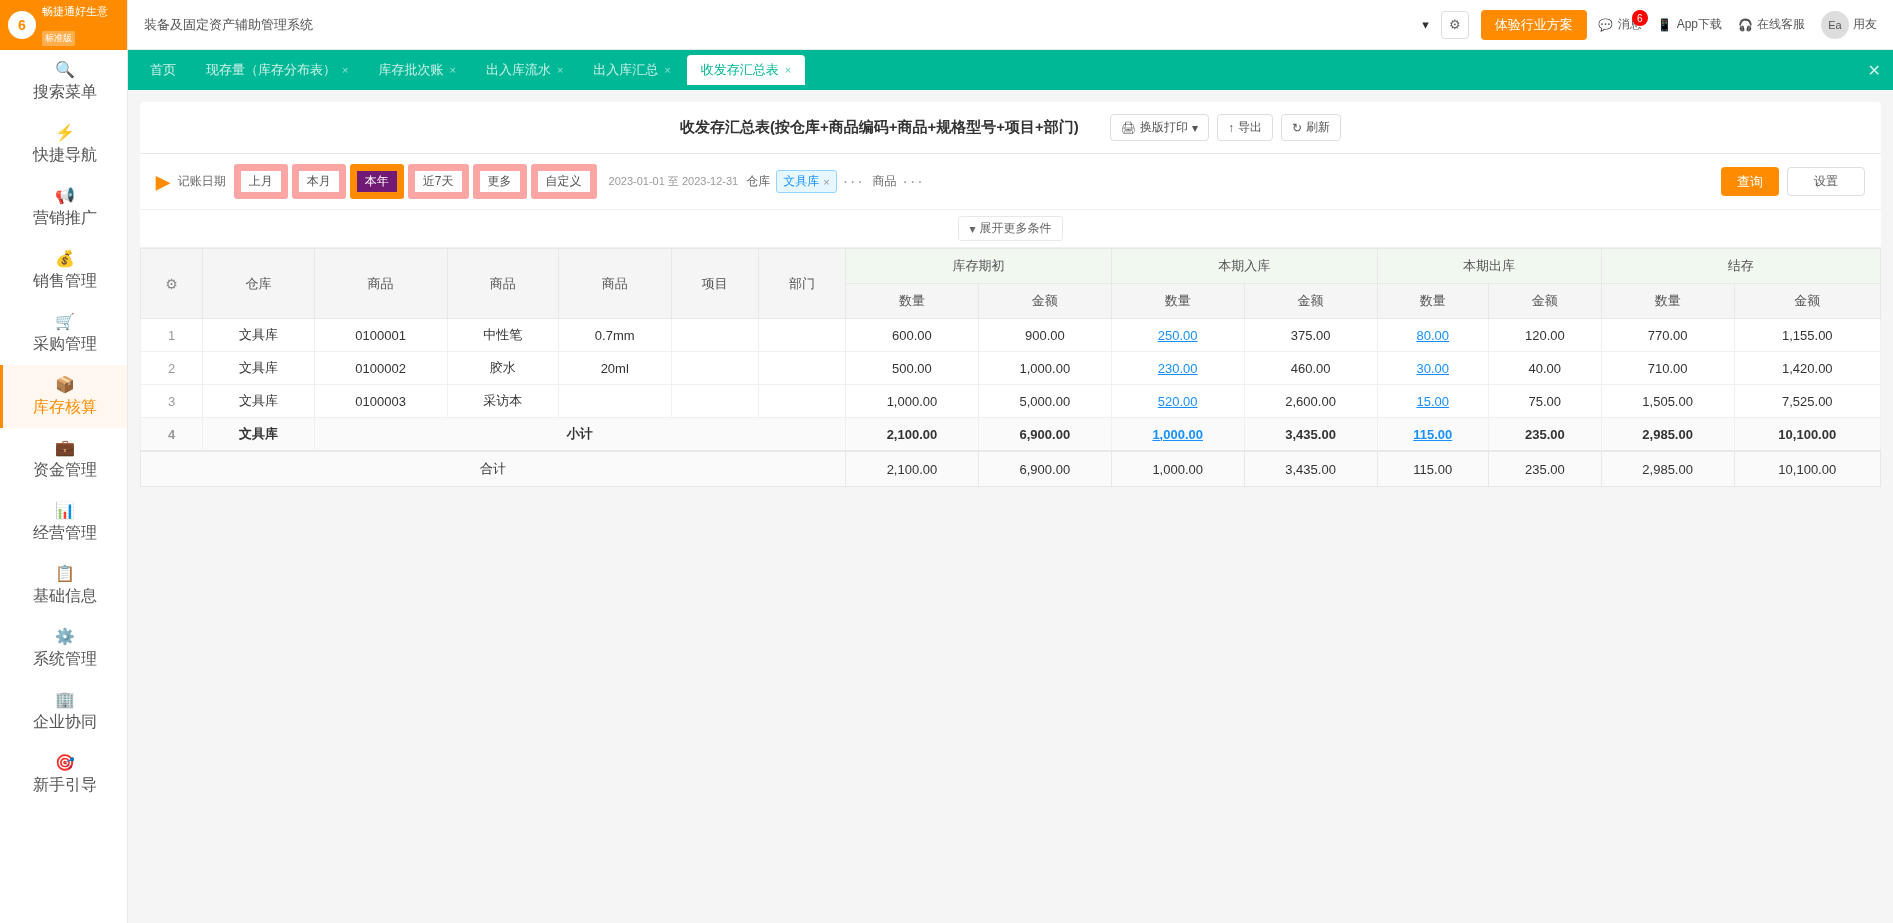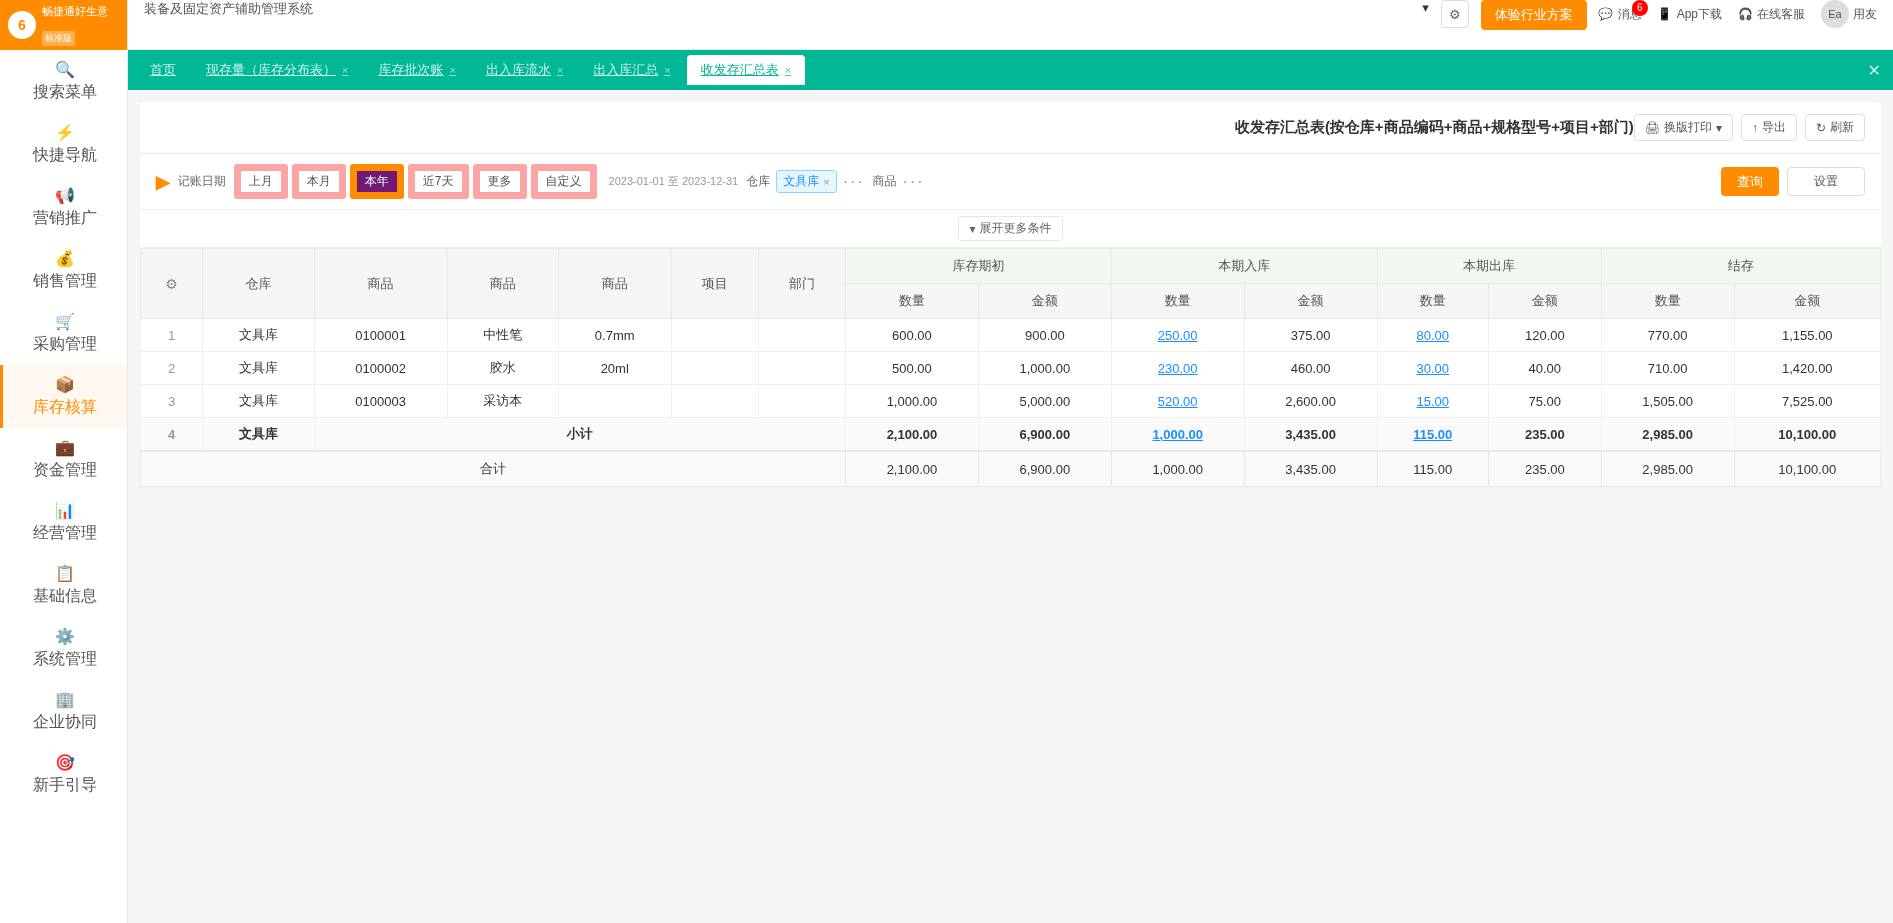"装备及固定资产辅助管理系统" .topbar { align-items: flex-start -> center }
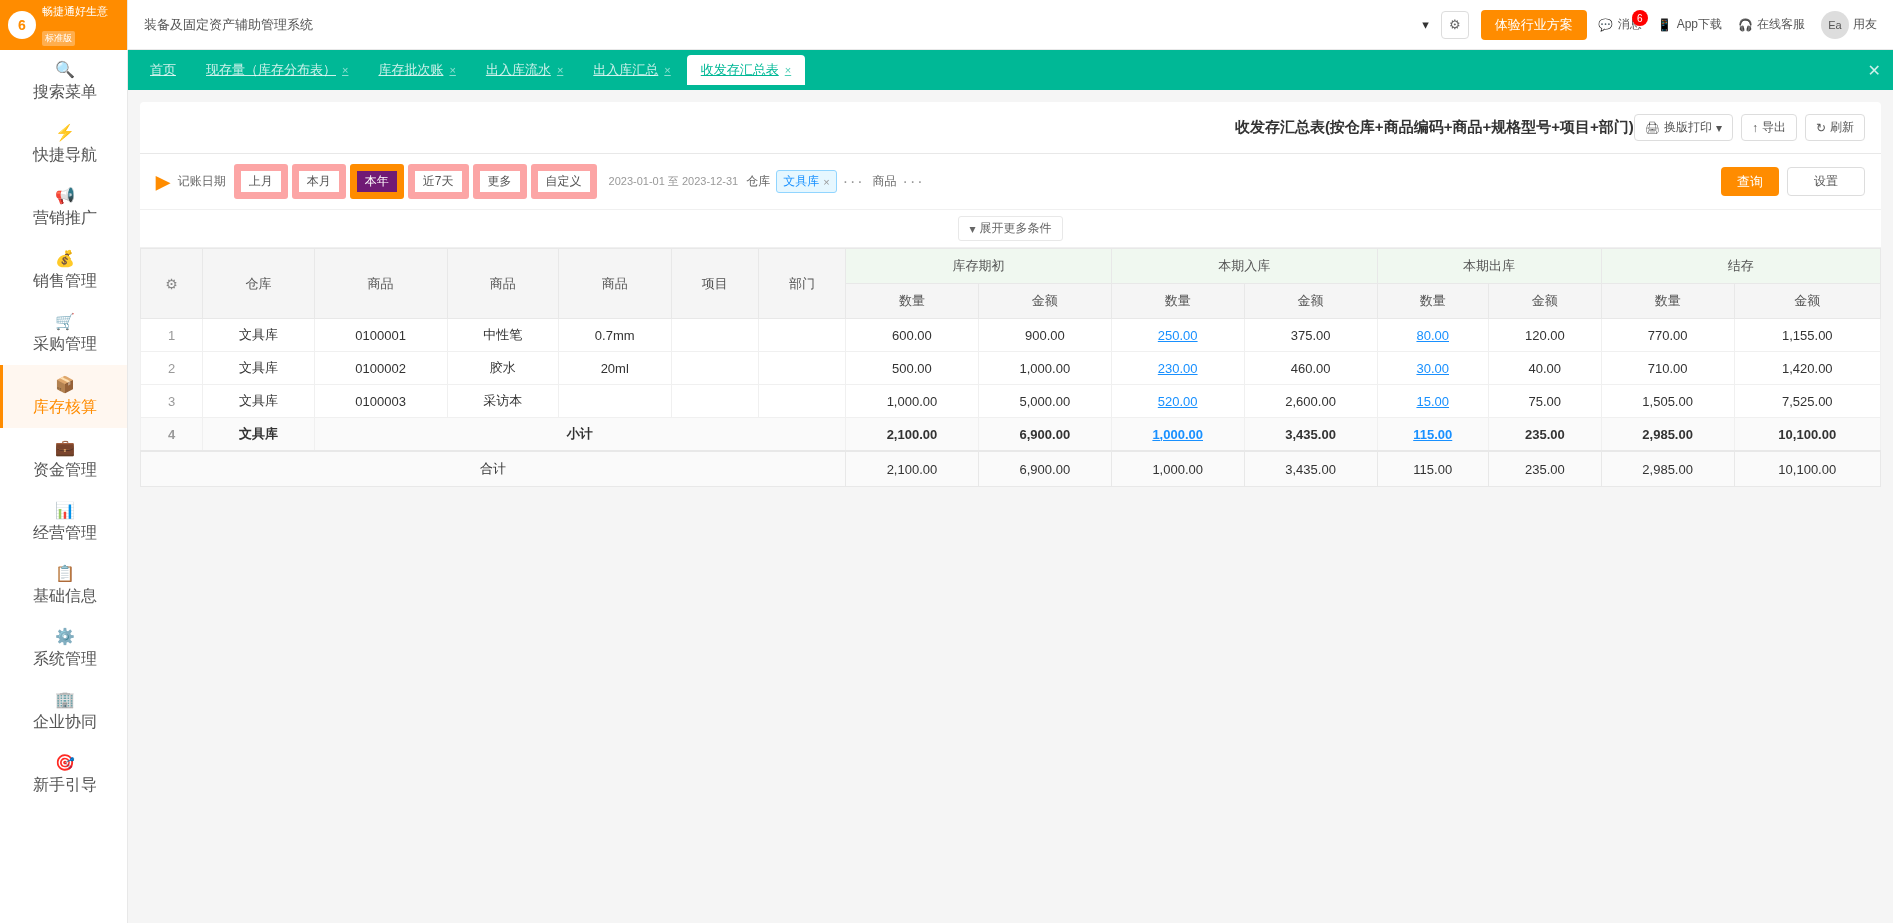"首页" .tab { text-decoration: underline -> none }
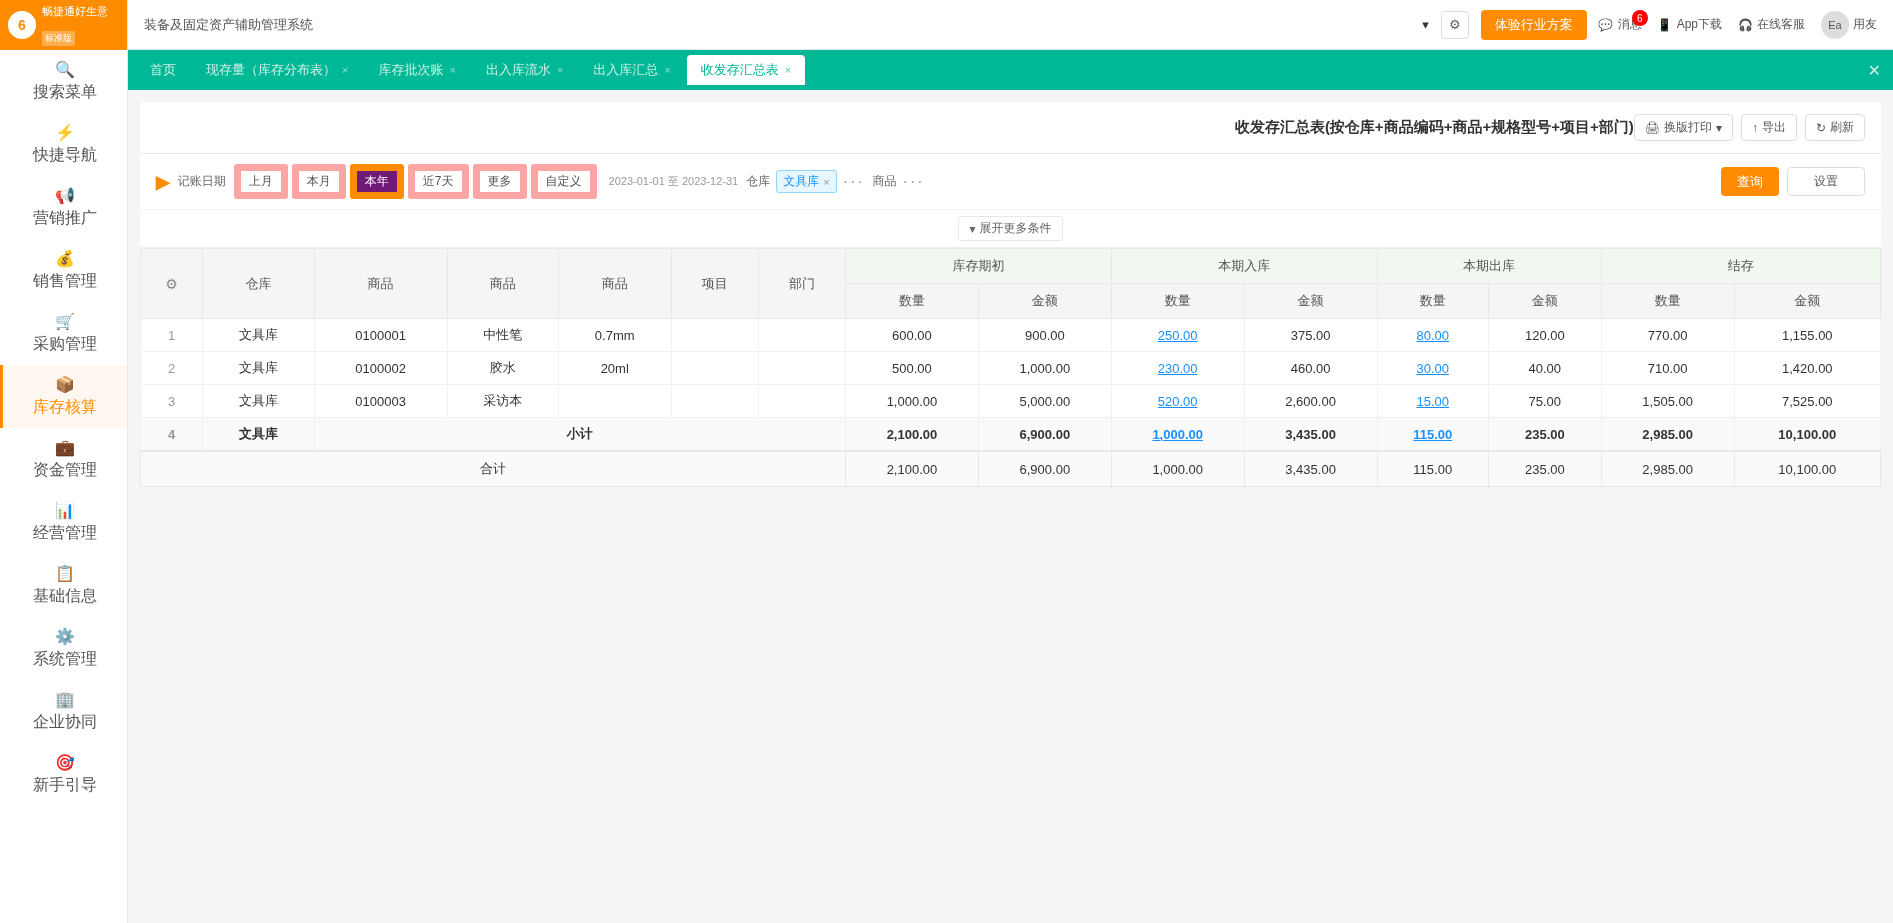"收发存汇总表(按仓库+商品编码+商品+规格型号+项目+部门)" .page-header { gap: none -> 31px; justify-content: flex-end -> center }
